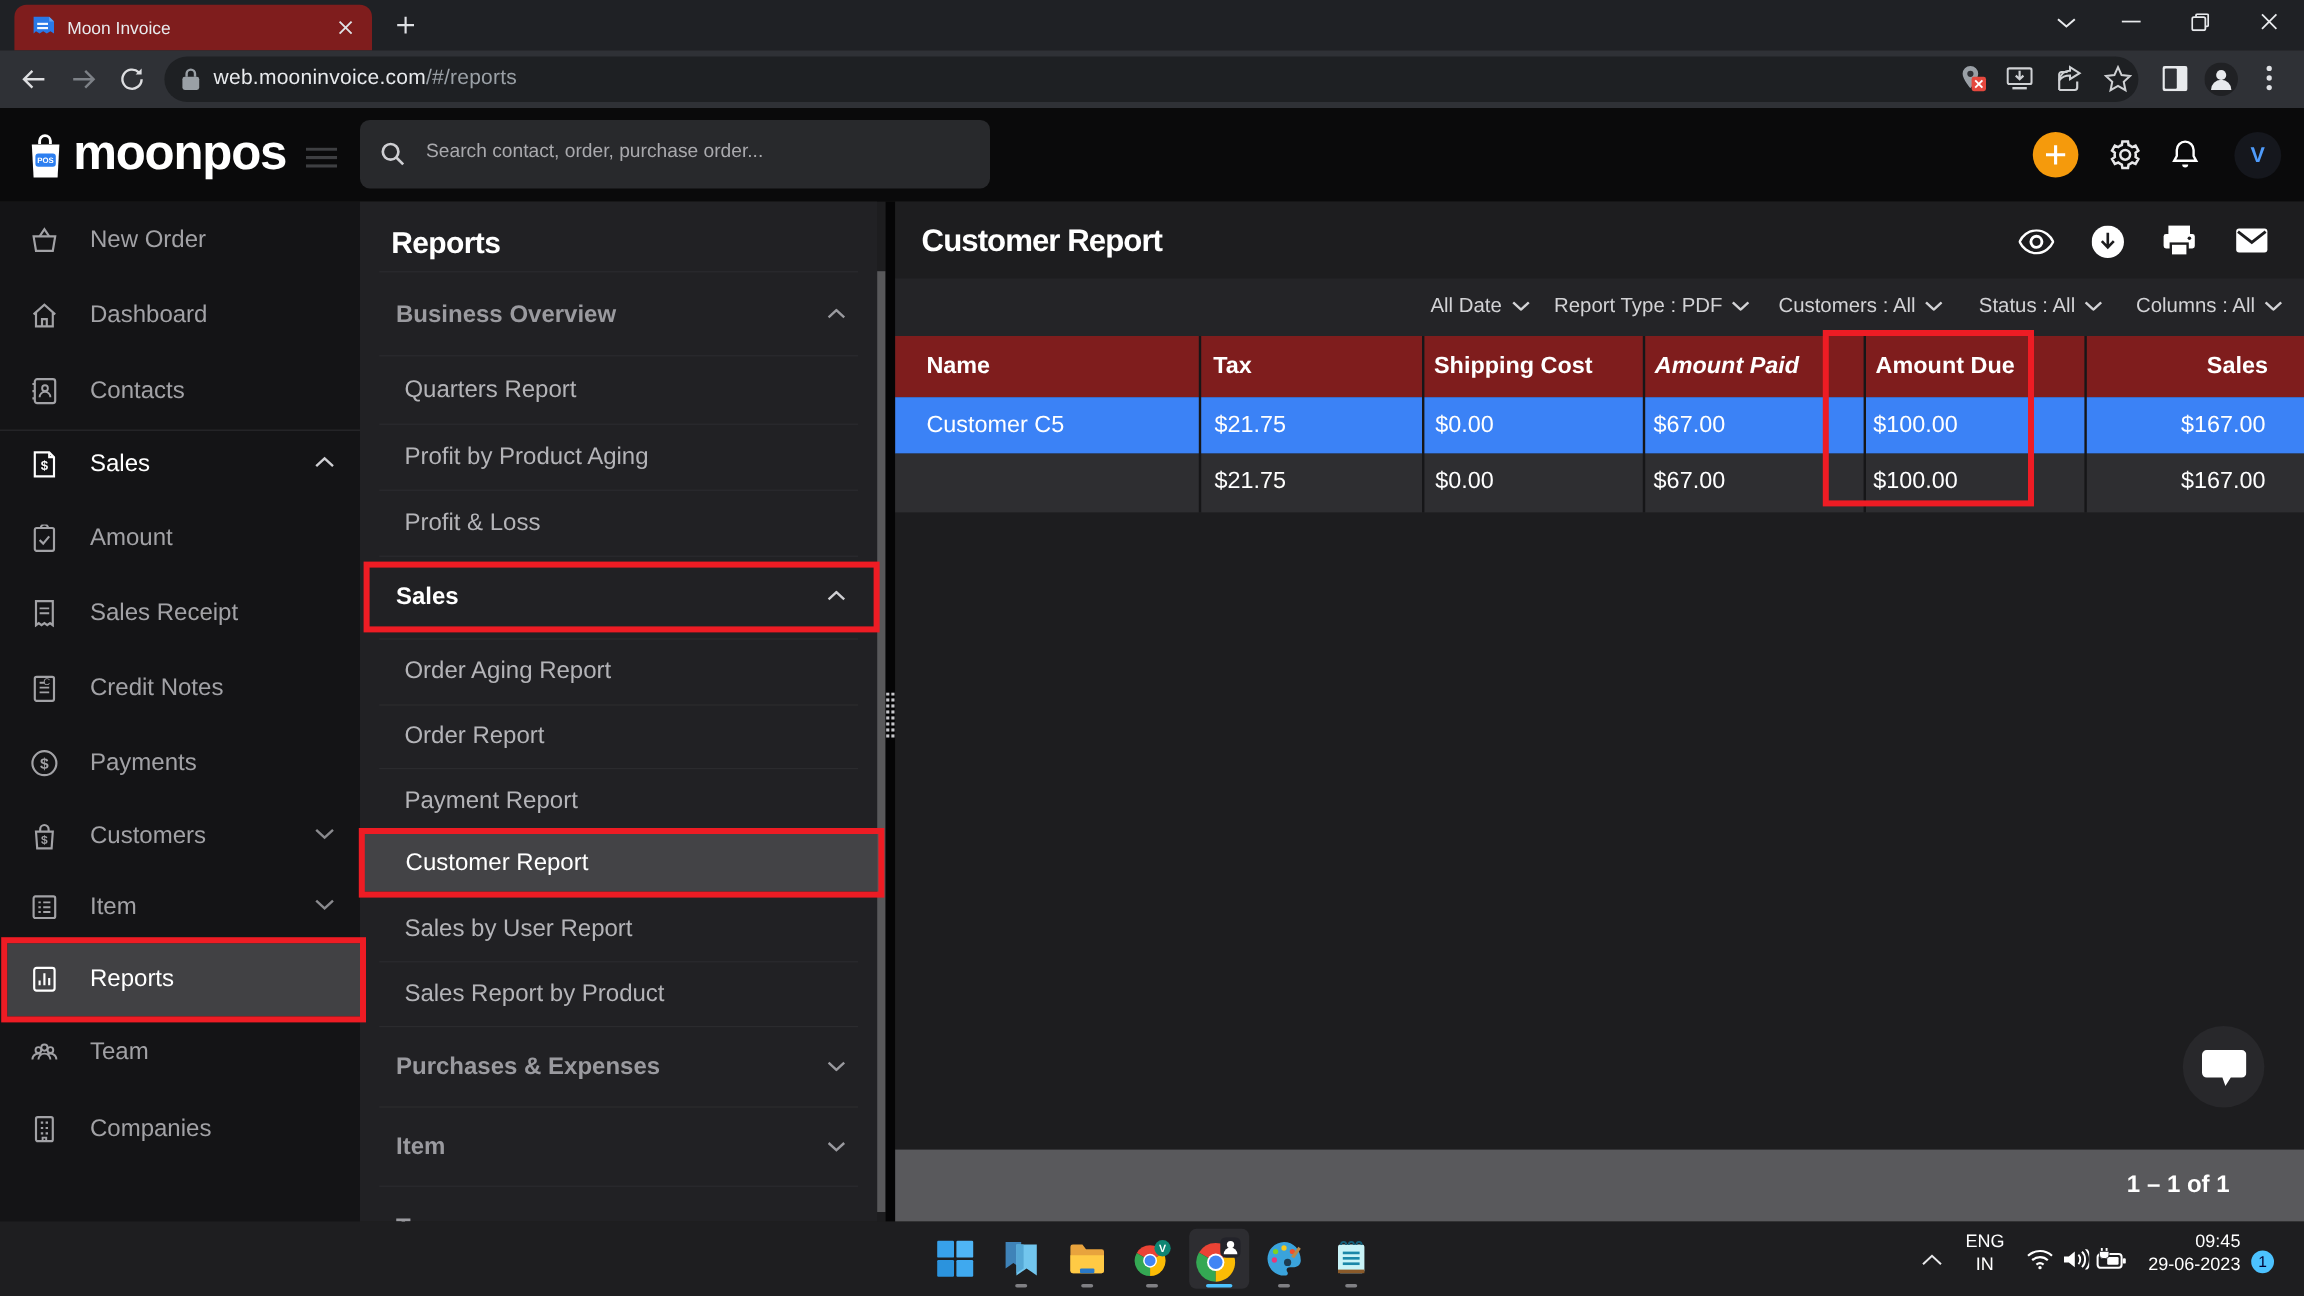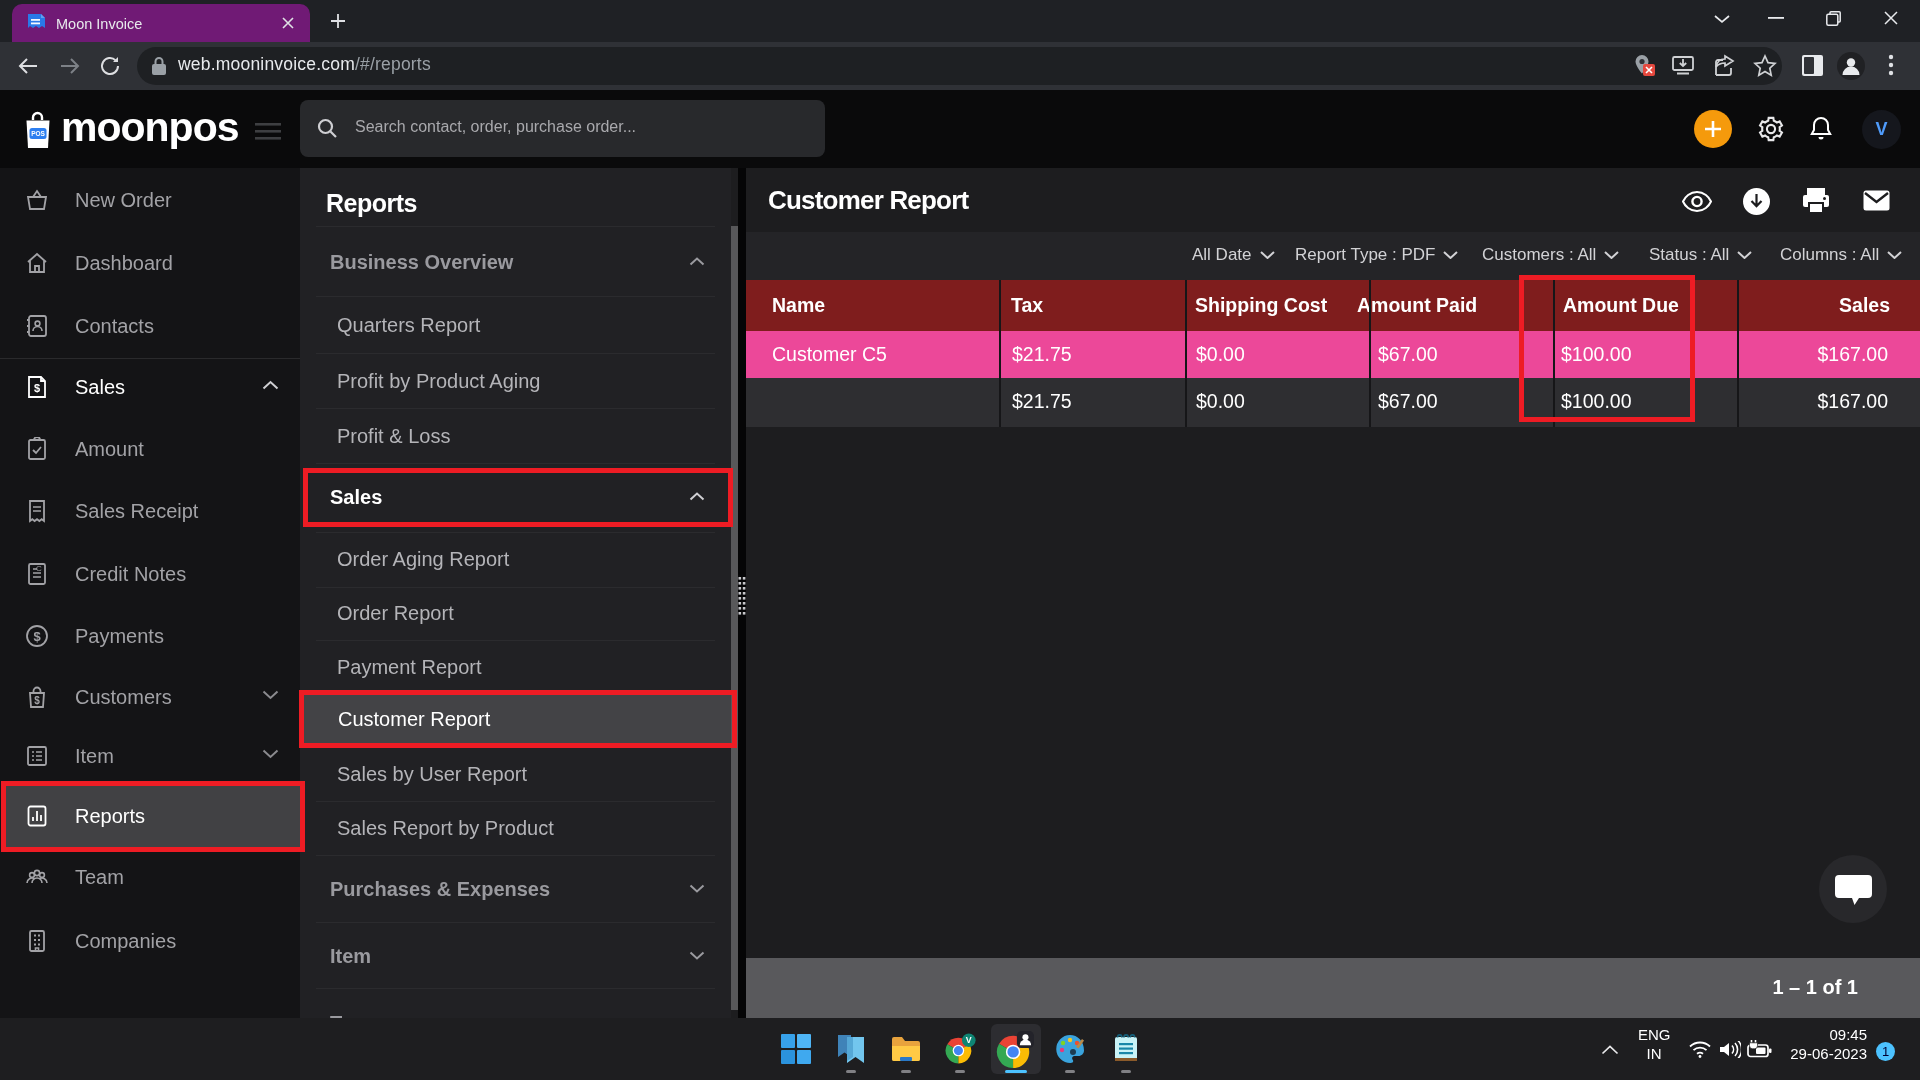"Moon Invoice" #tab { background: #701a75 -> #7f1d1d }
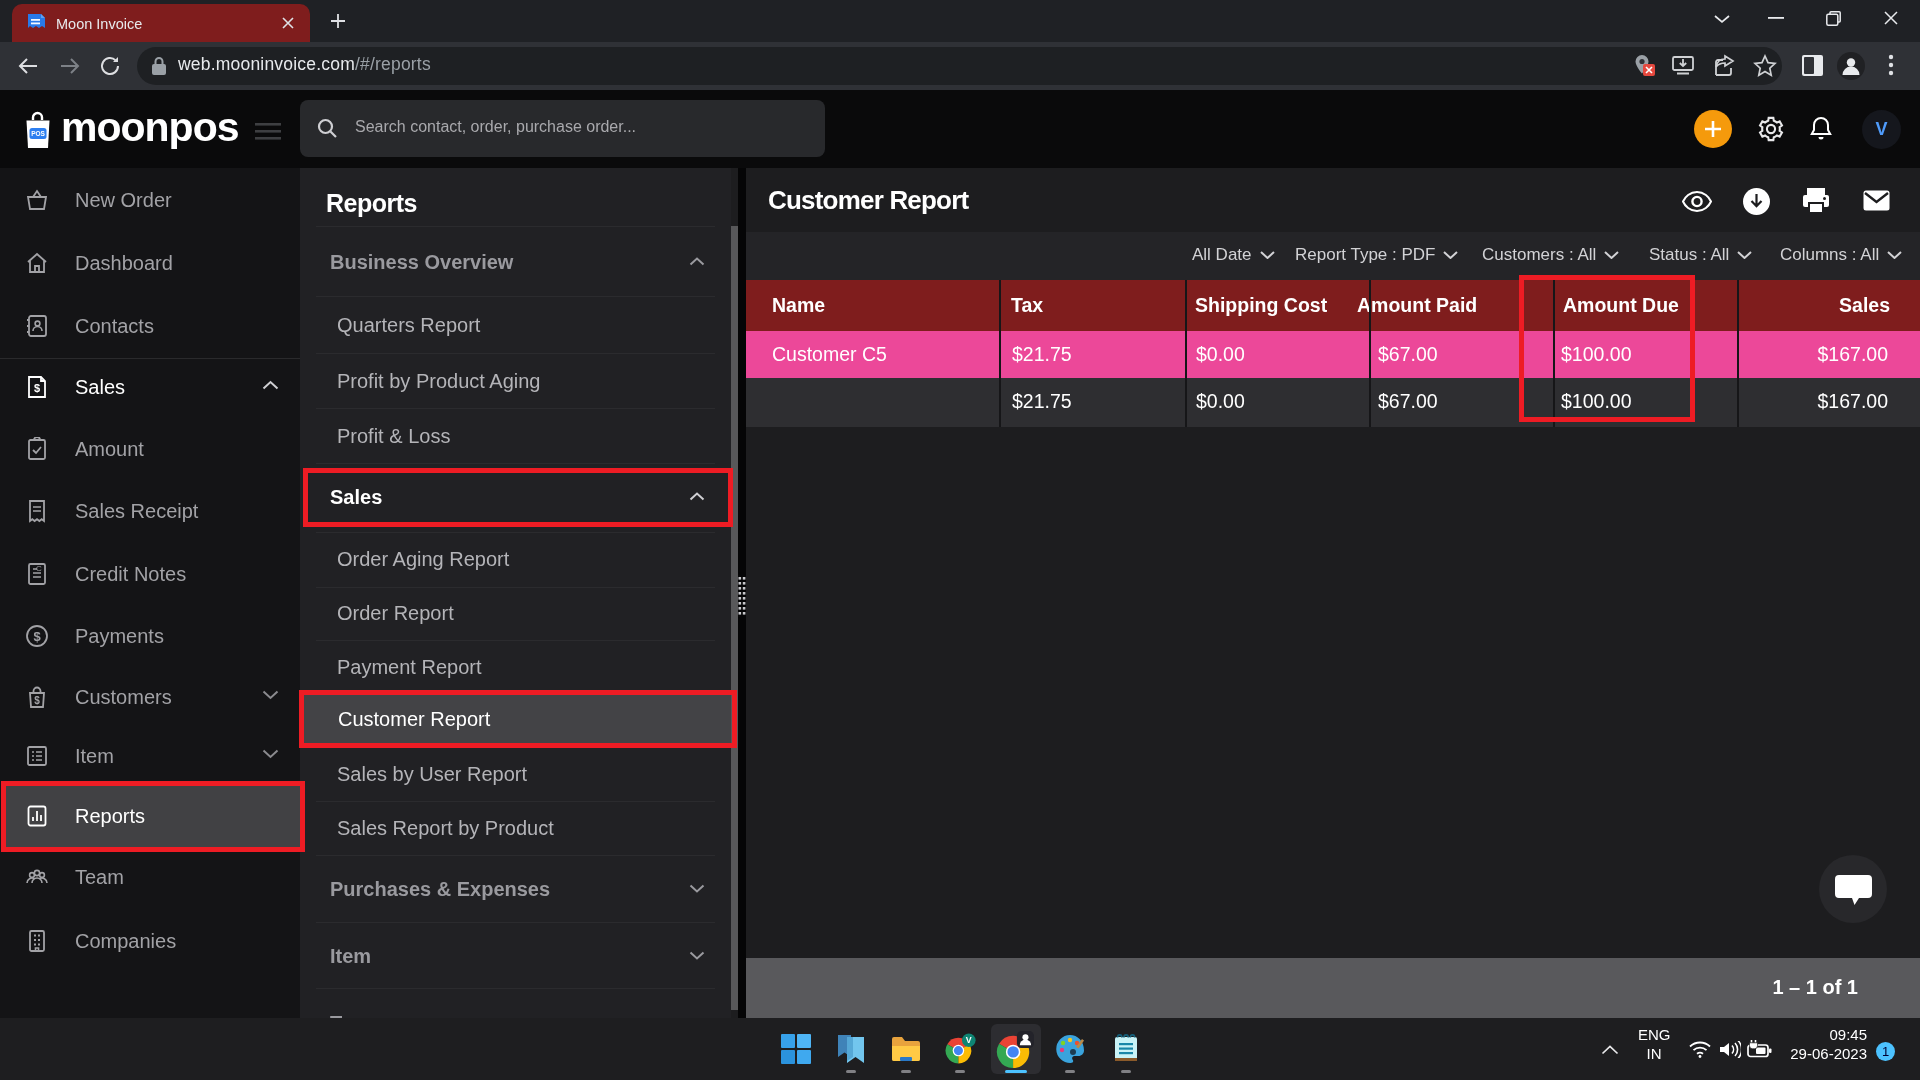"Amount Paid" div.th { font-style: none -> italic; left: 611px -> 633px }
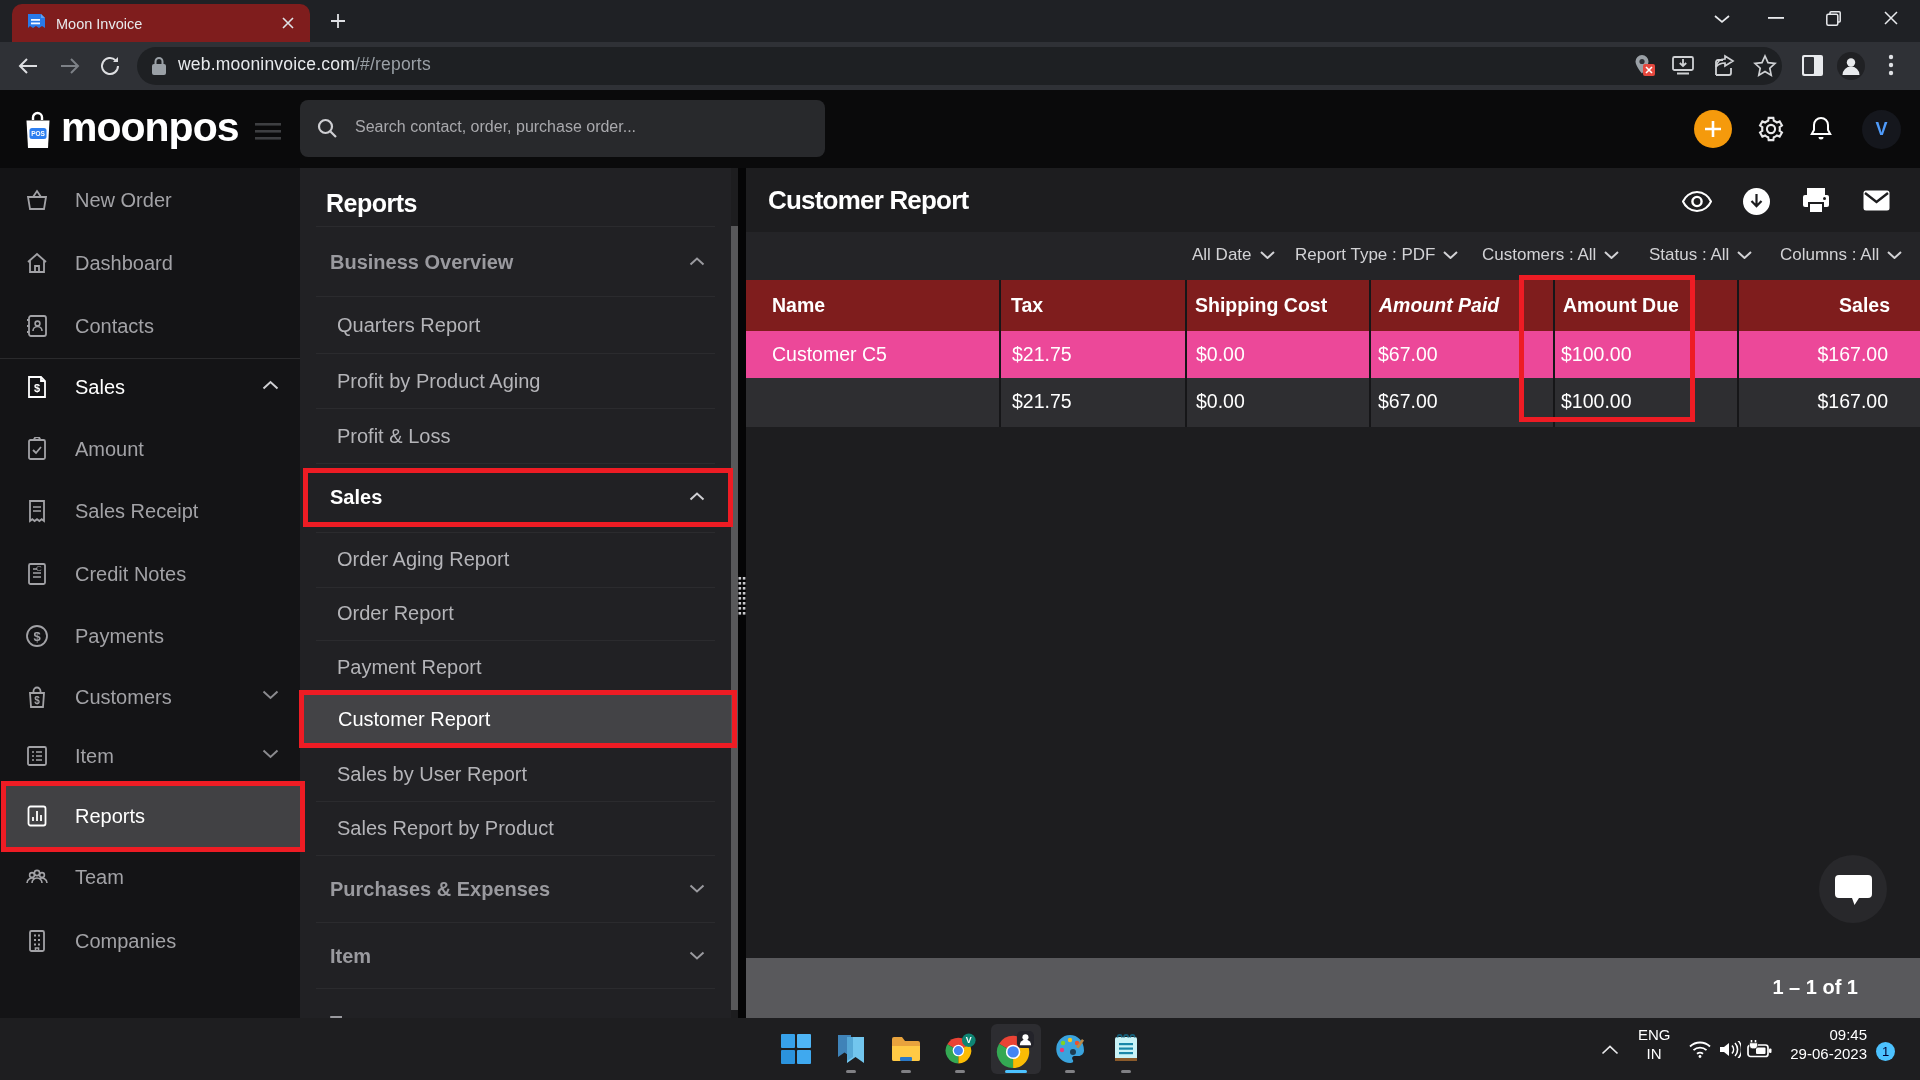"Customer C5" #row1 { background: #ec4899 -> #3b82f6 }
